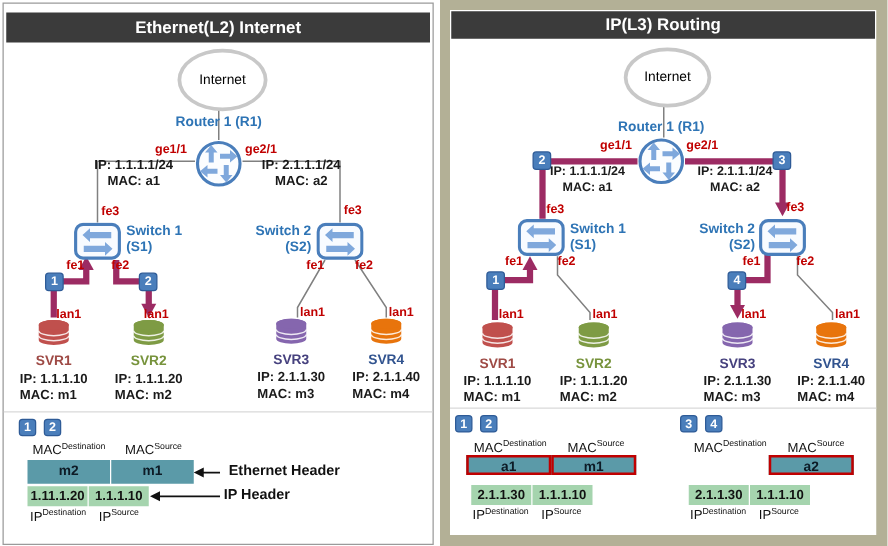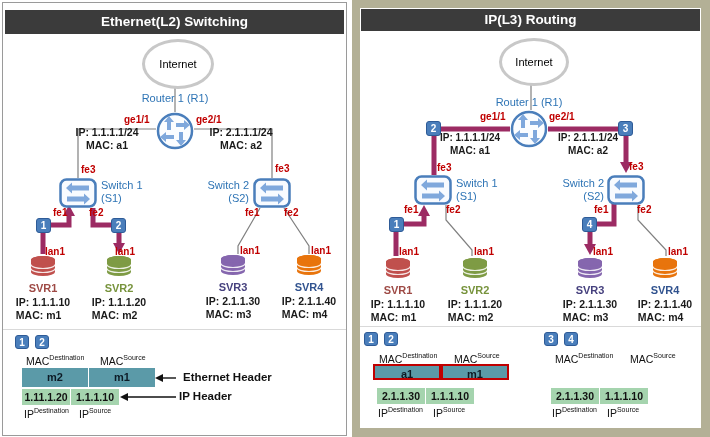"Ethernet(L2) Switching" div.hdr { text: Switching -> Internet }
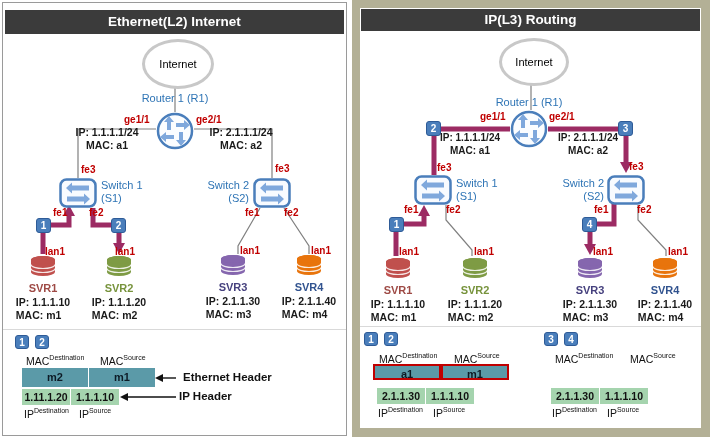"Router 1 (R1)" .blue { font-weight: normal -> bold }
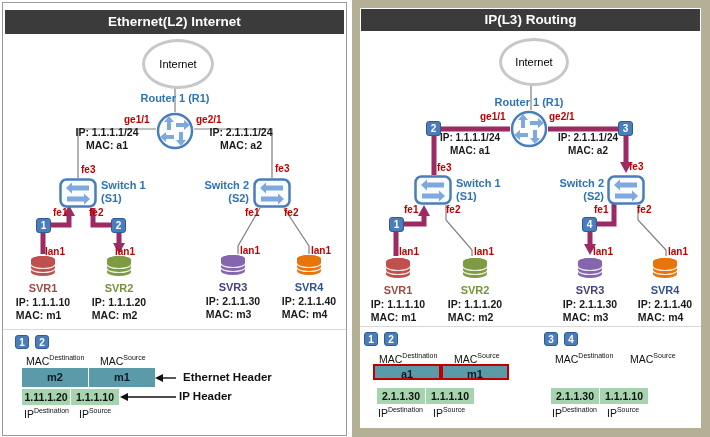"a2" div.macbox { html: none -> <div>a2</div> }
